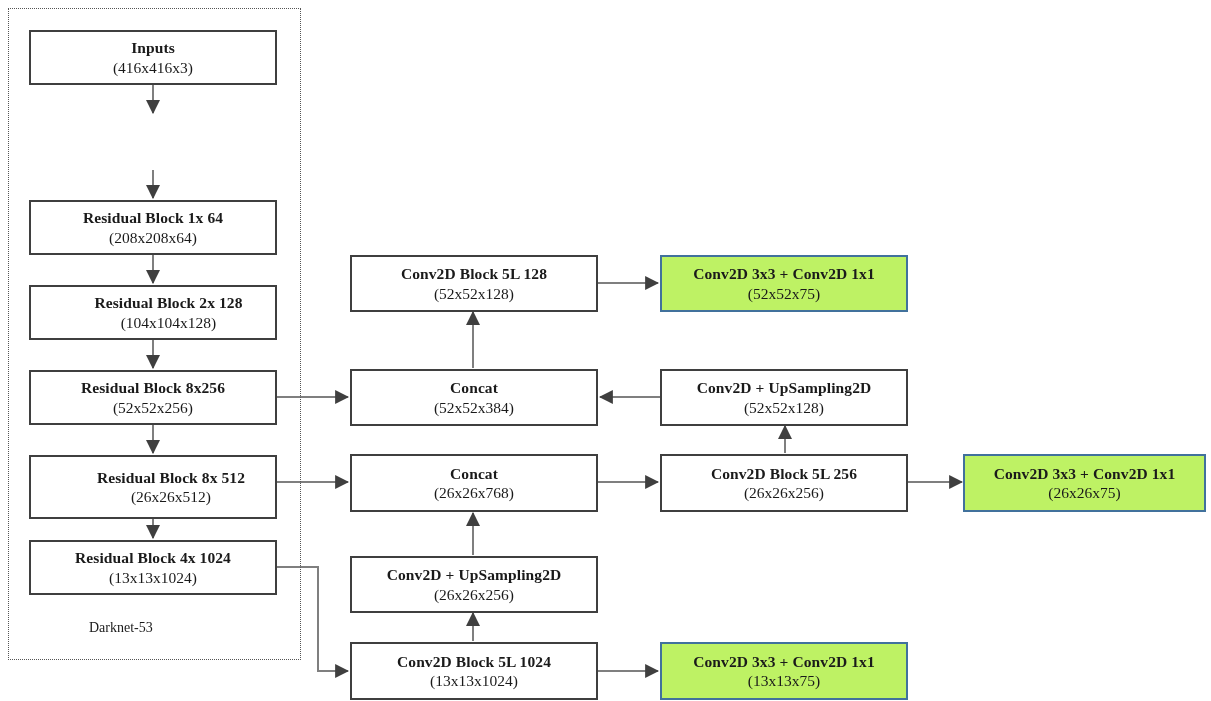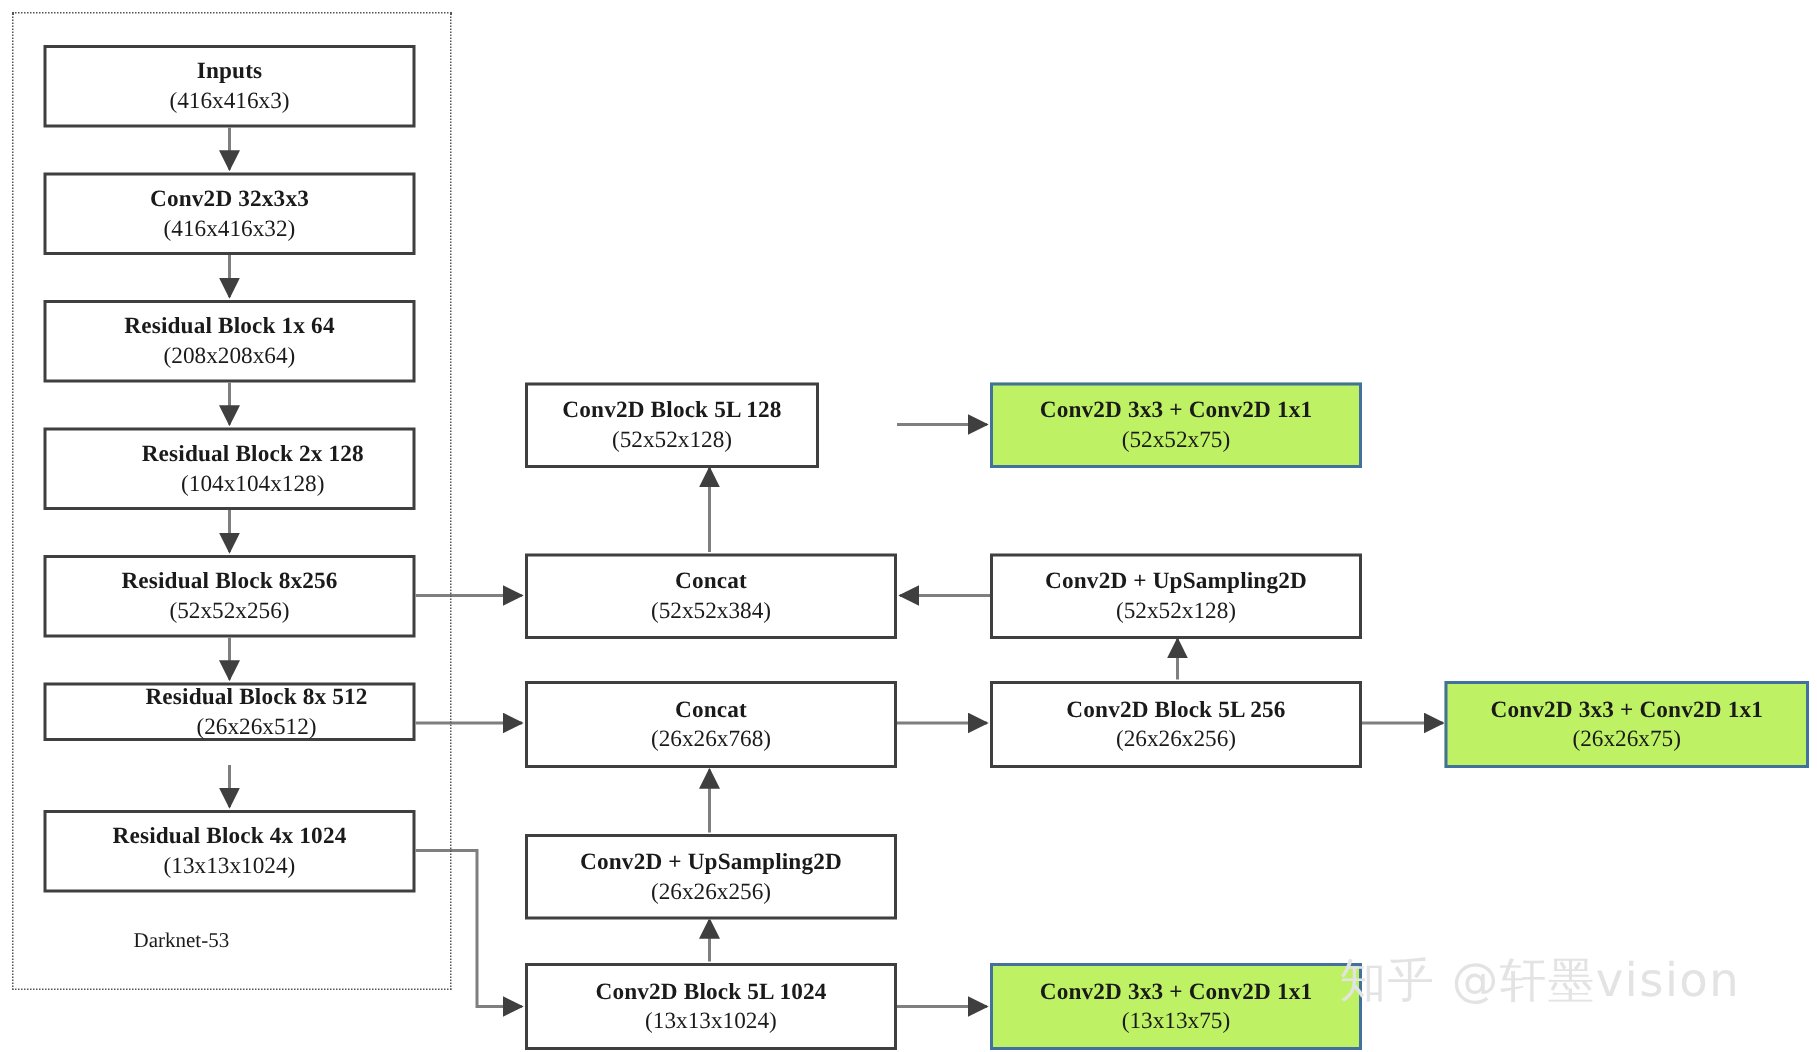"Conv2D 32x3x3" div.node { html: <div> <span>Conv2D 32x3x3</span> <span>(416x416x32)</span> </div> -> none }
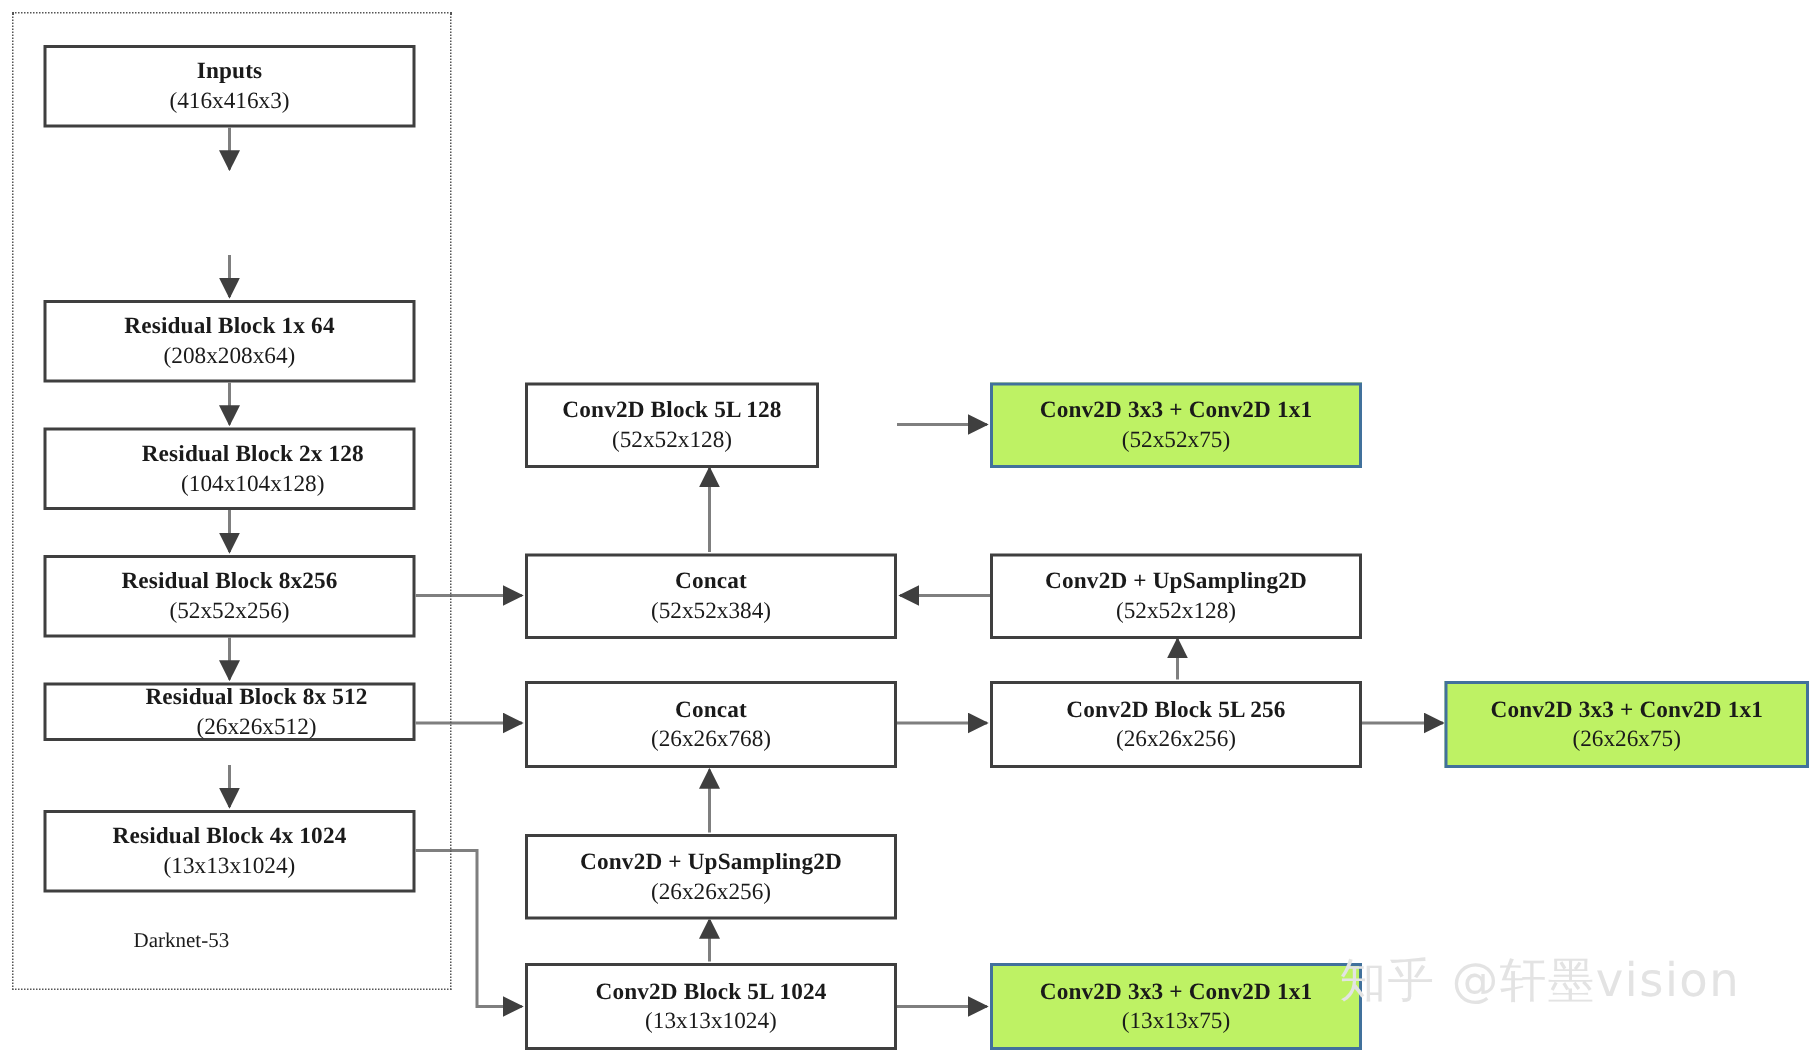"Conv2D Block 5L 128" div.node { width: 196px -> 248px }
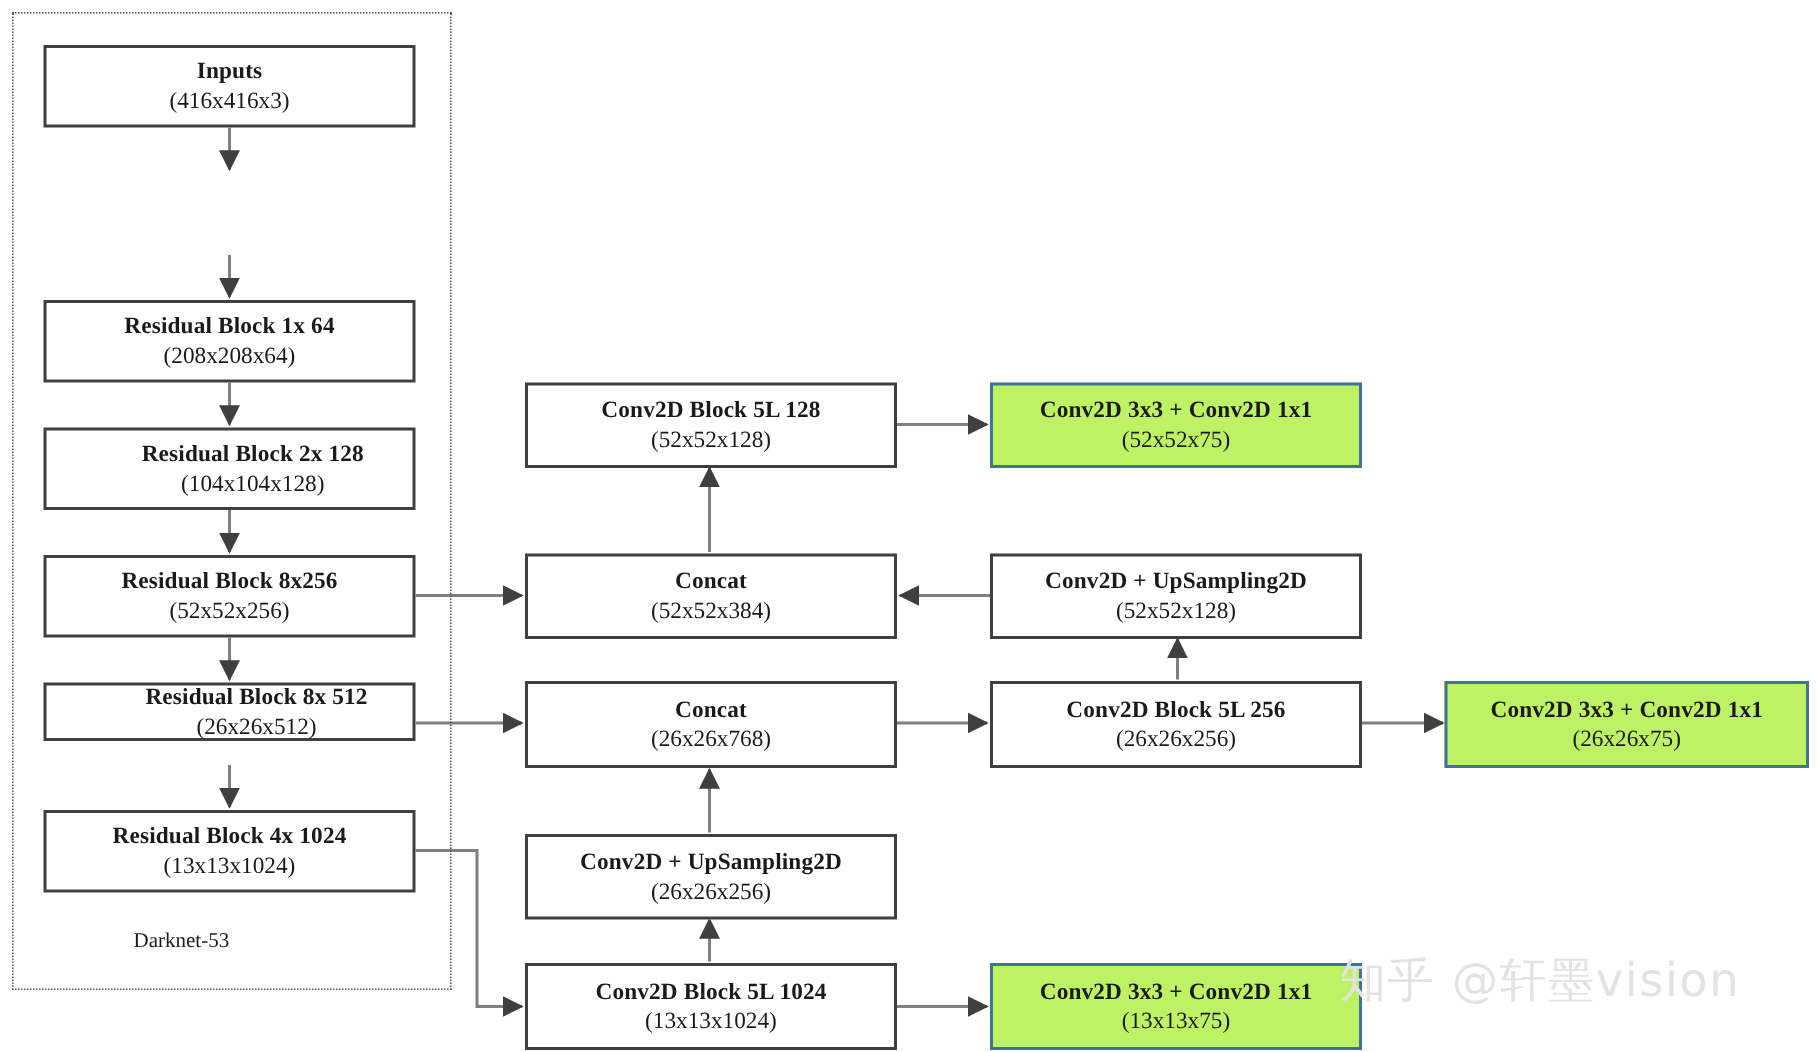"Residual Block 8x 512" div.node { height: 39px -> 64px }
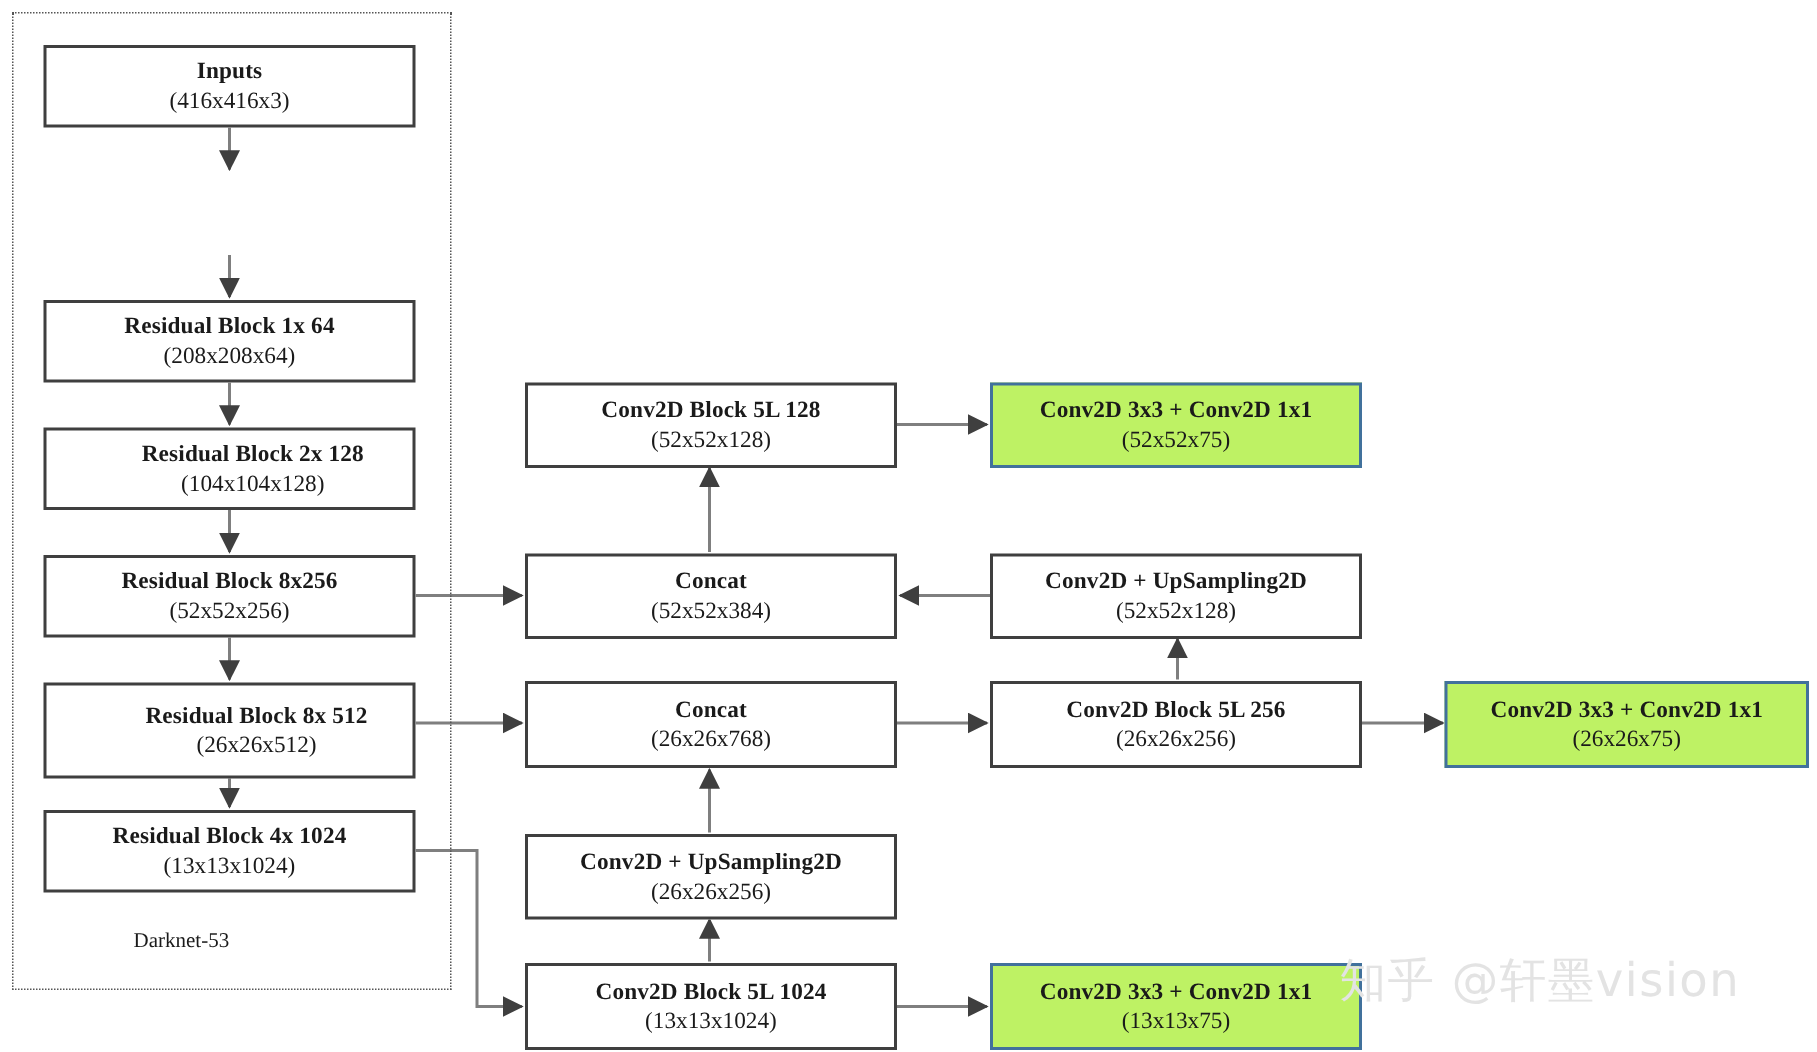"知乎 @轩墨vision" div.watermark { html: <div>知乎 @轩墨vision</div> -> none }
